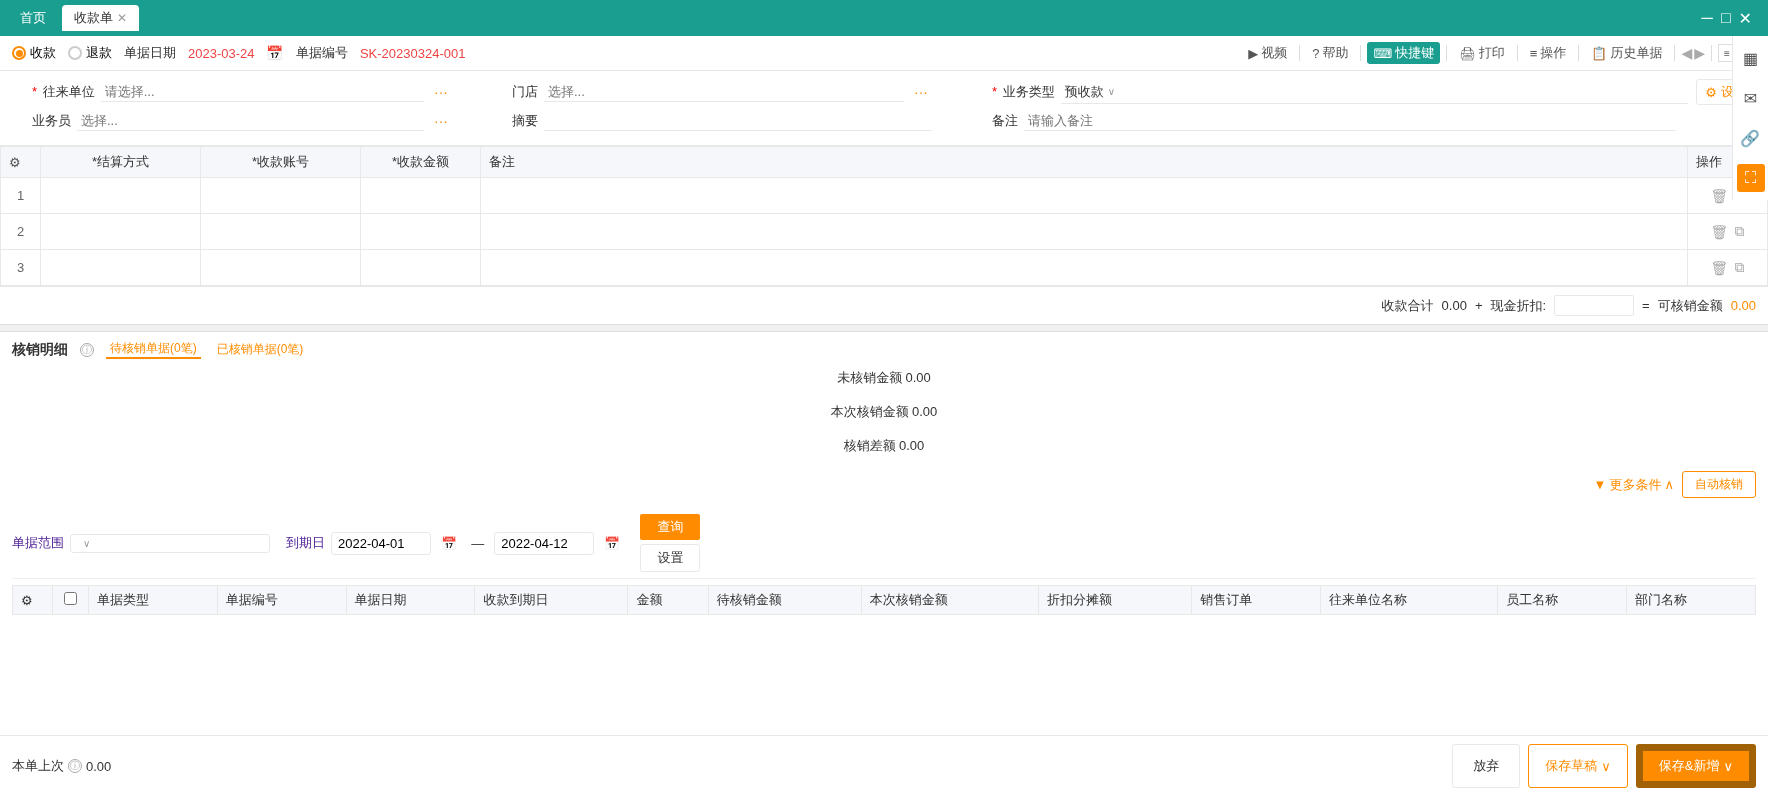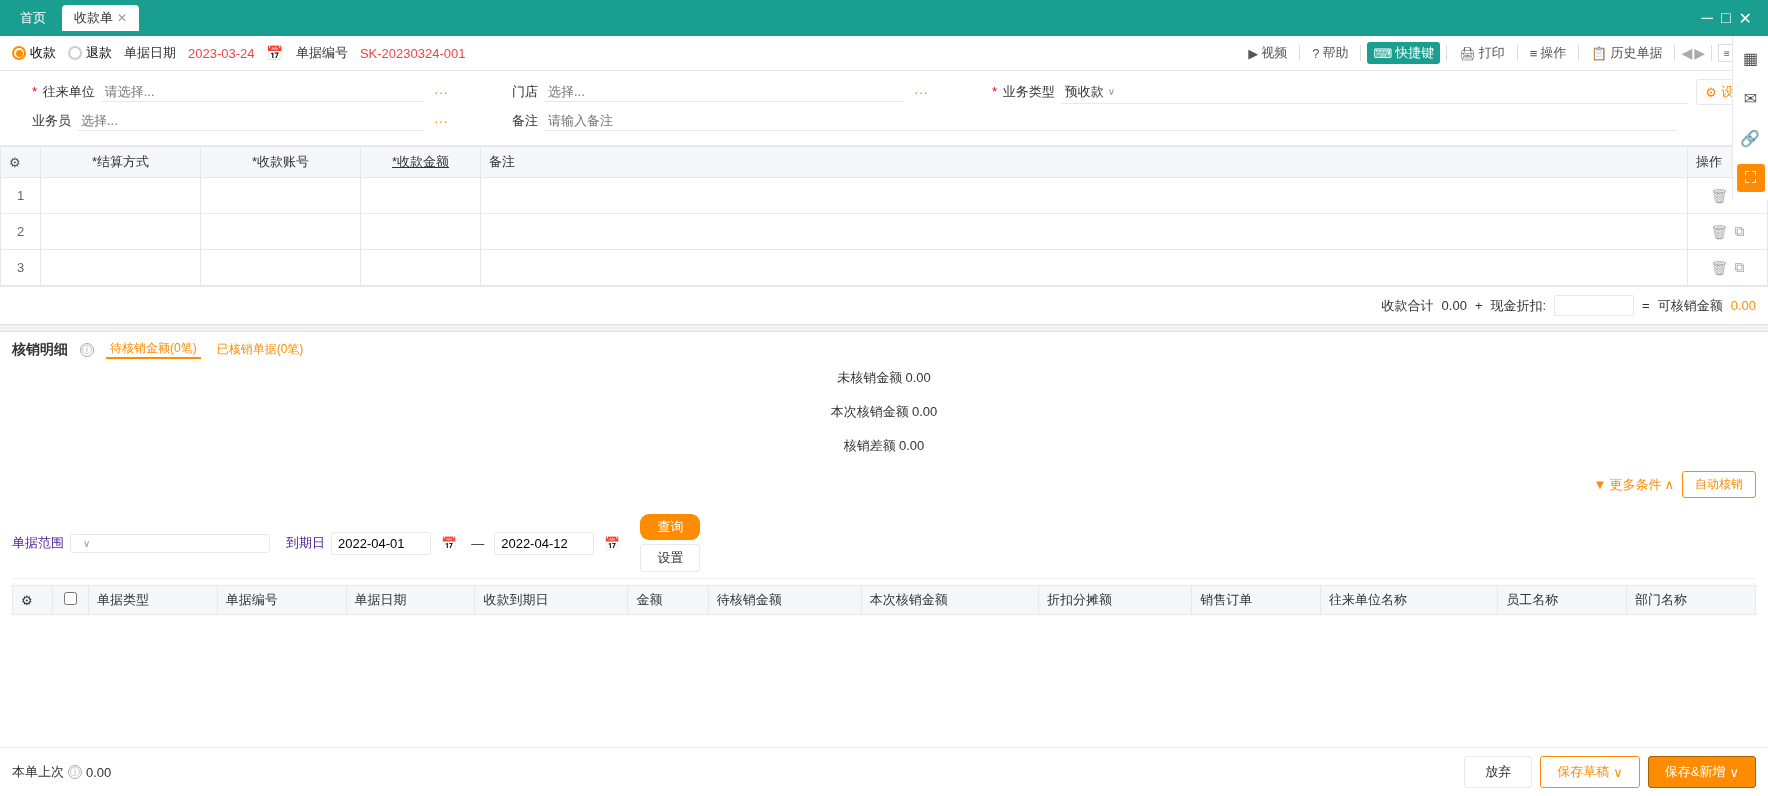"摘要" div.form-field { html: none -> <div> <span>摘要</span> <input> </div> }
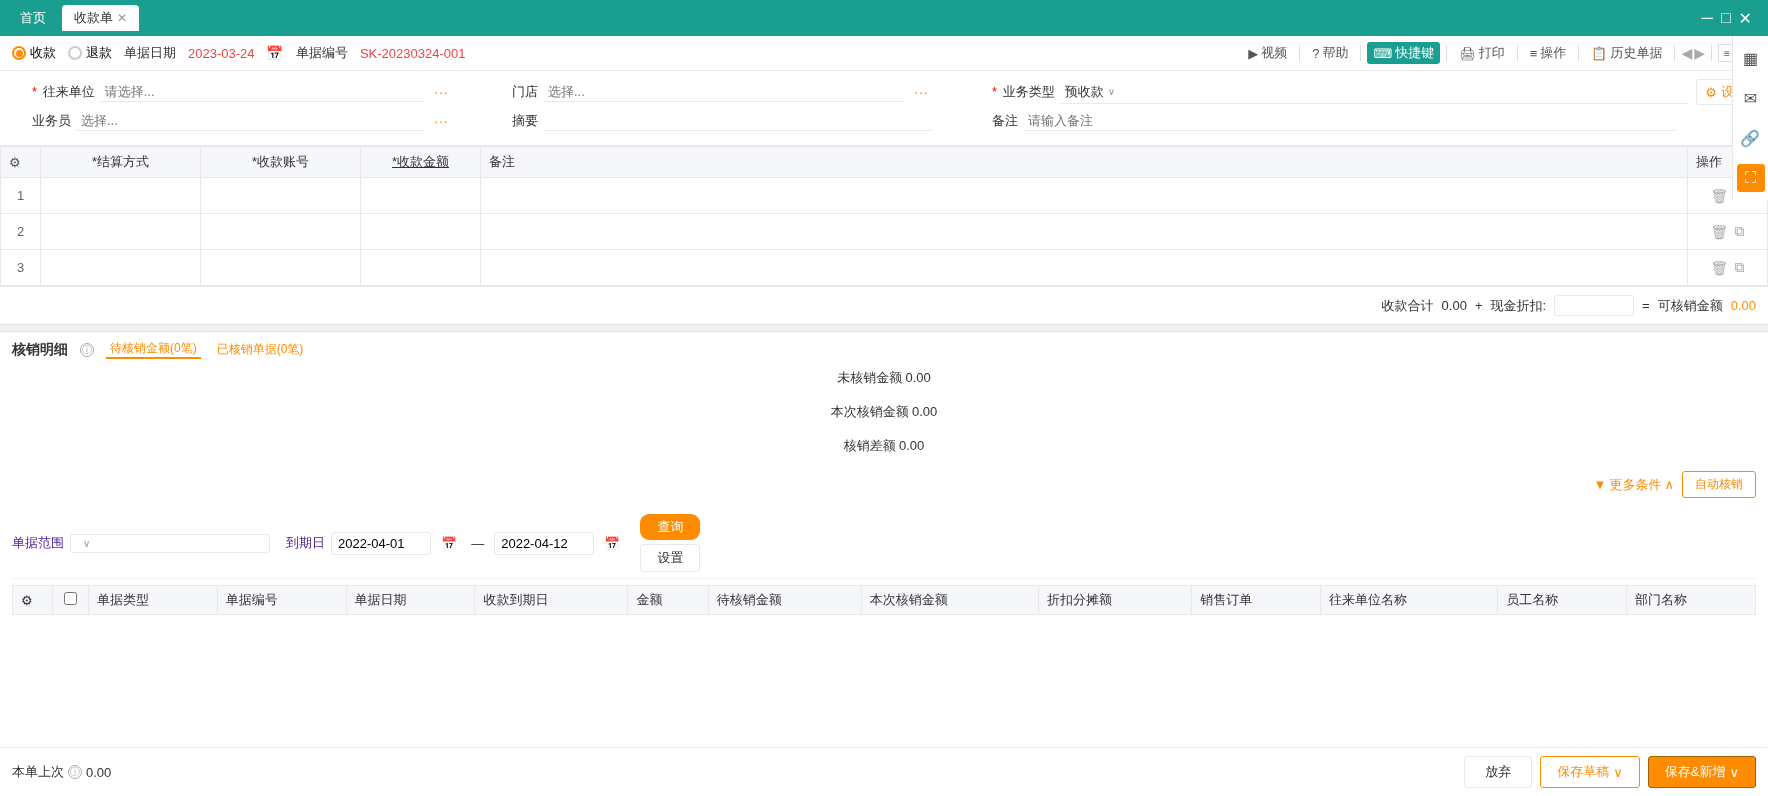"*收款金额" th.th-sortable { text-decoration: underline -> none }
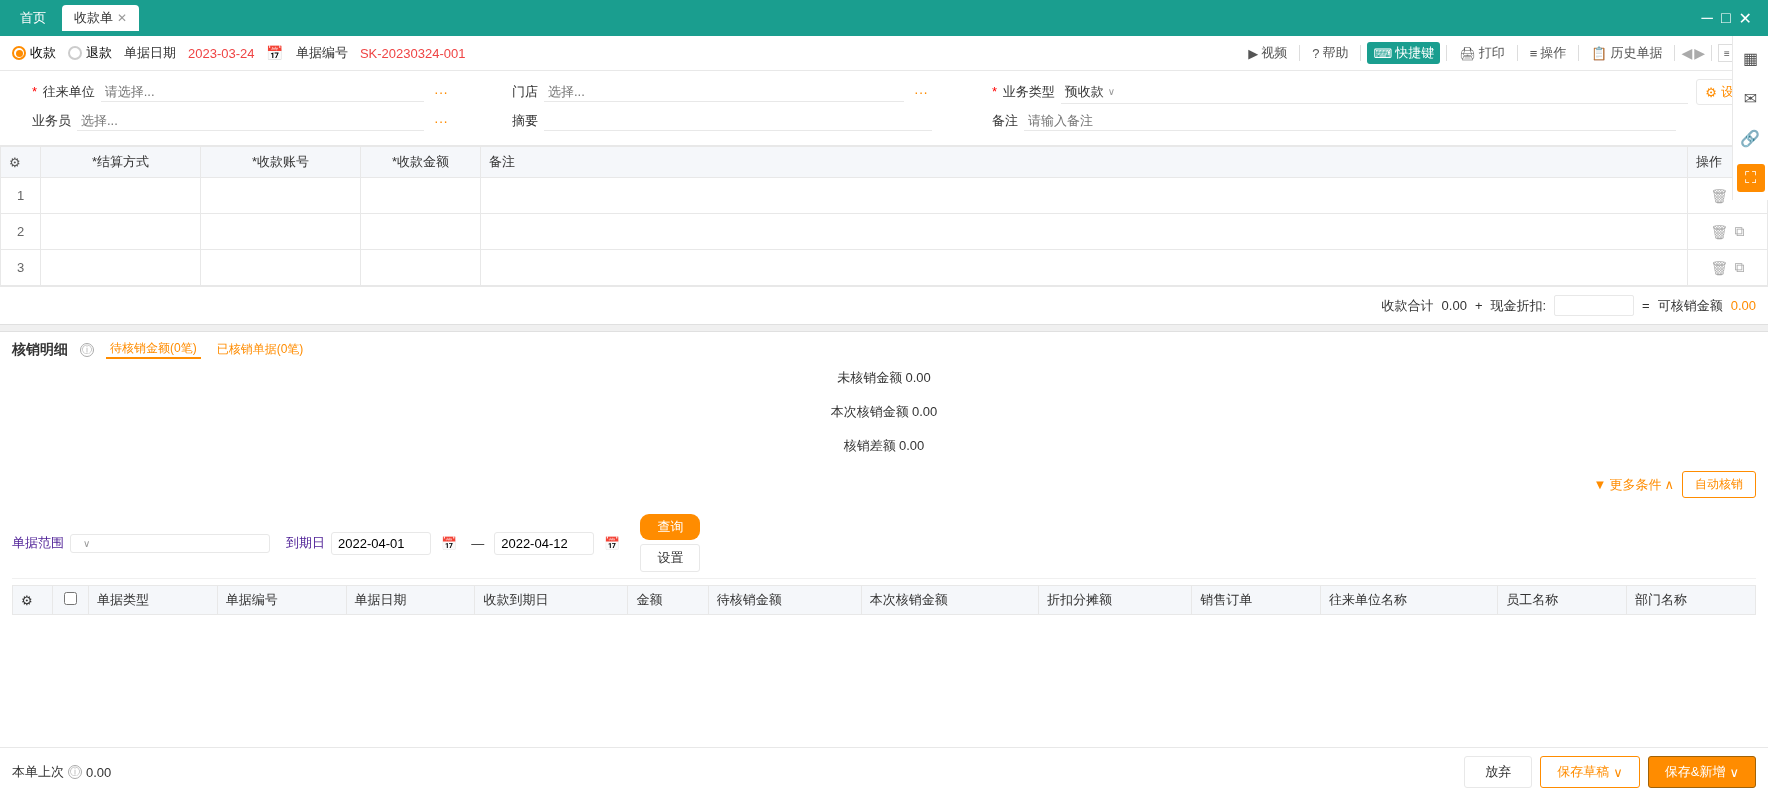"待核销金额(0笔)" span.verify-tab { text: 金额 -> 单据 }
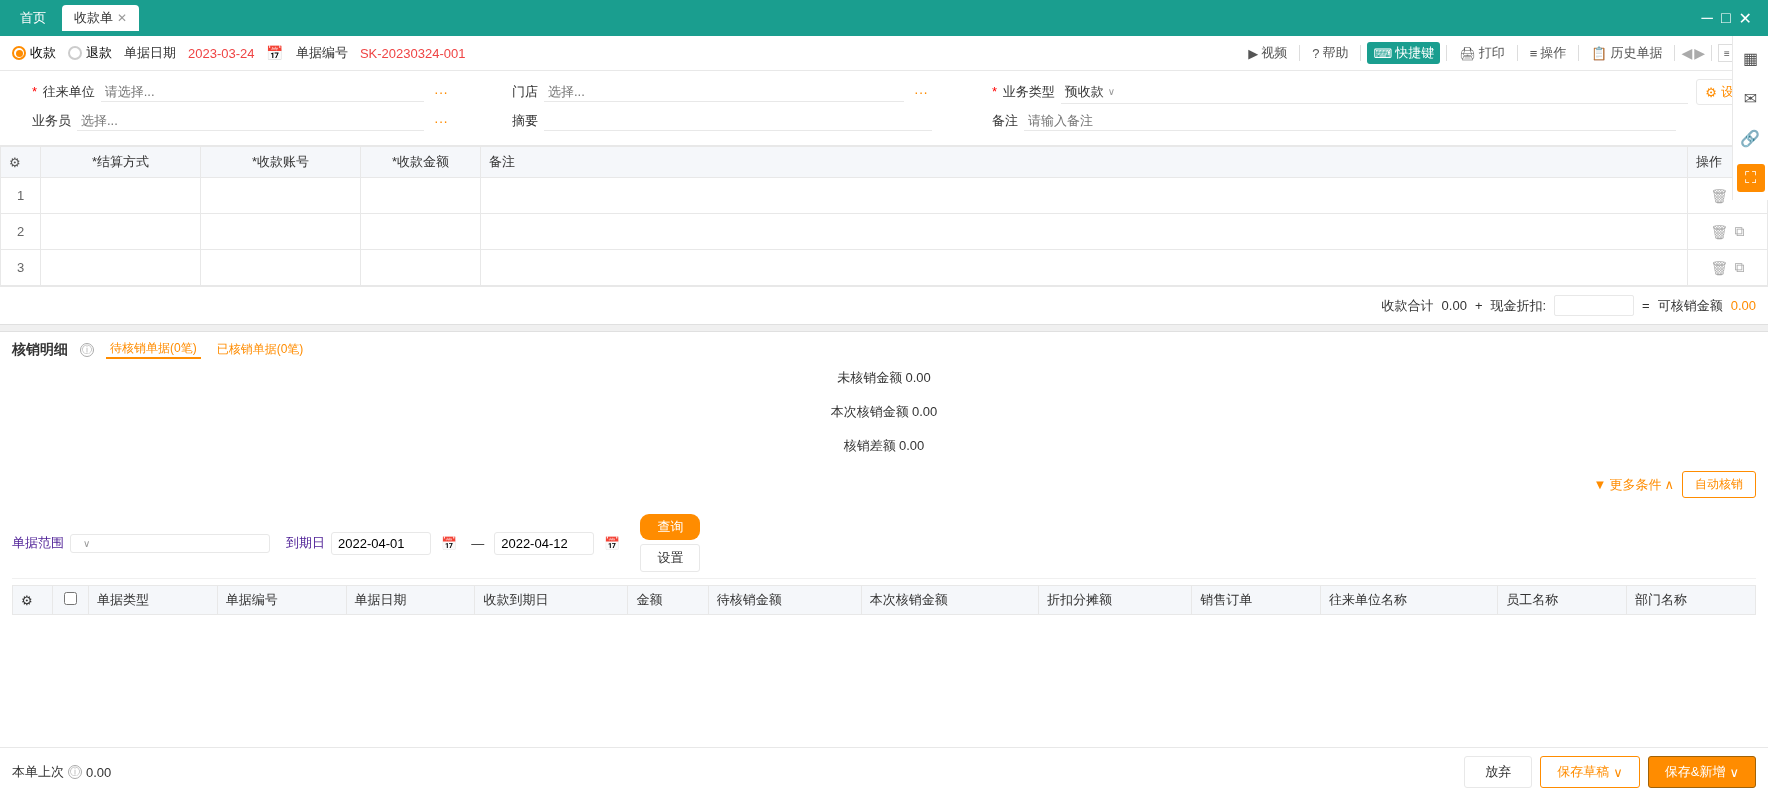"查询" .query-btn { border-radius: 9px -> 2px }
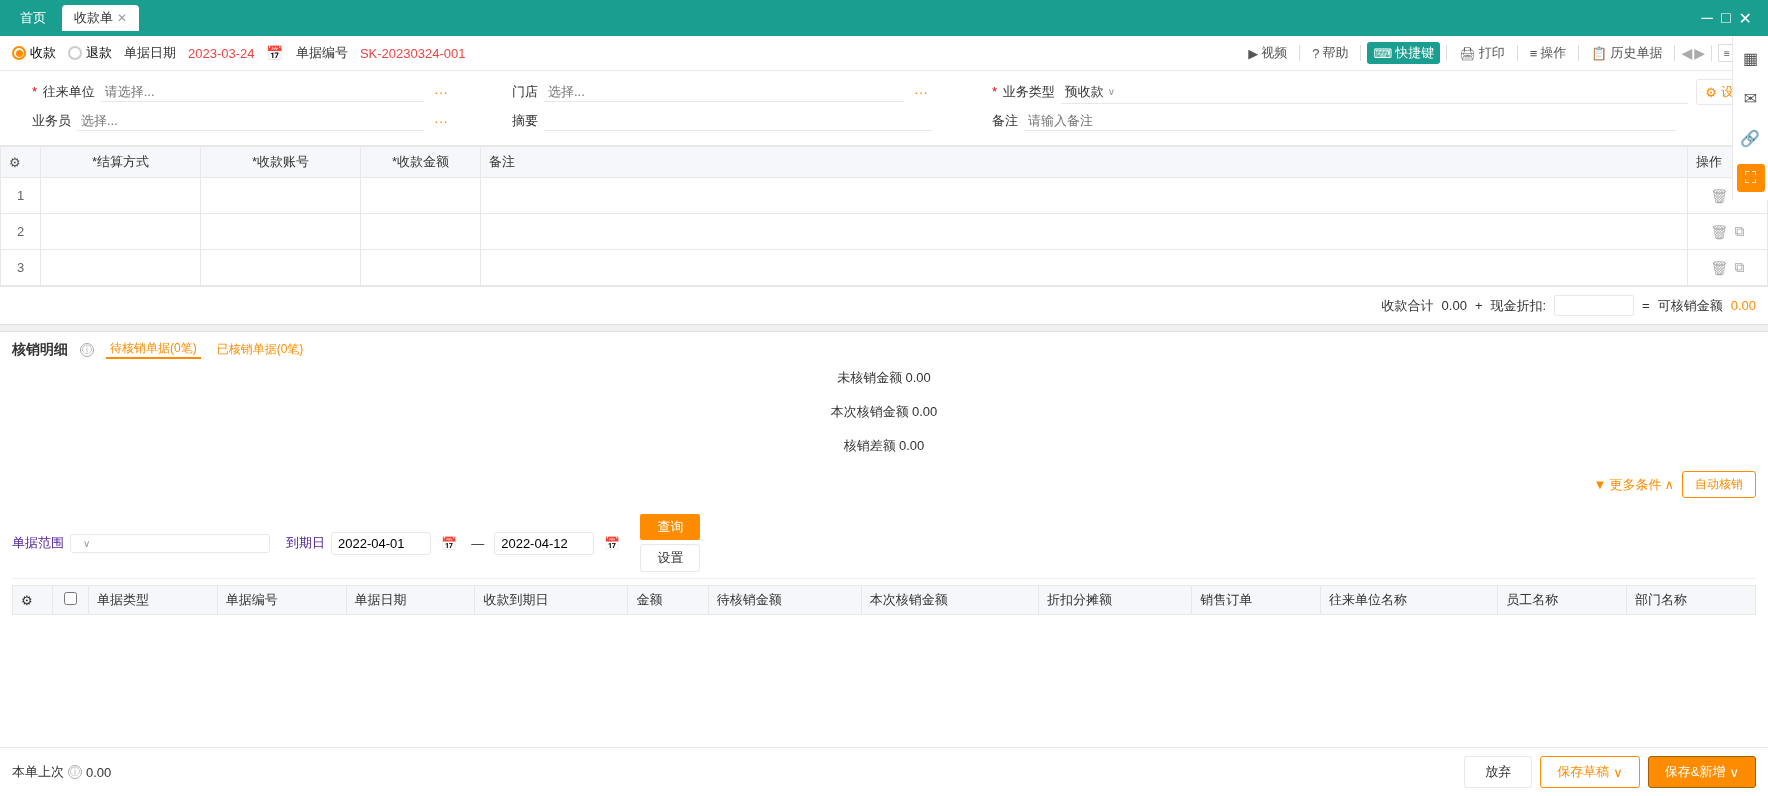"保存&新增" .btn-save { border: 1px solid #a16207 -> 7px solid #a16207 }
